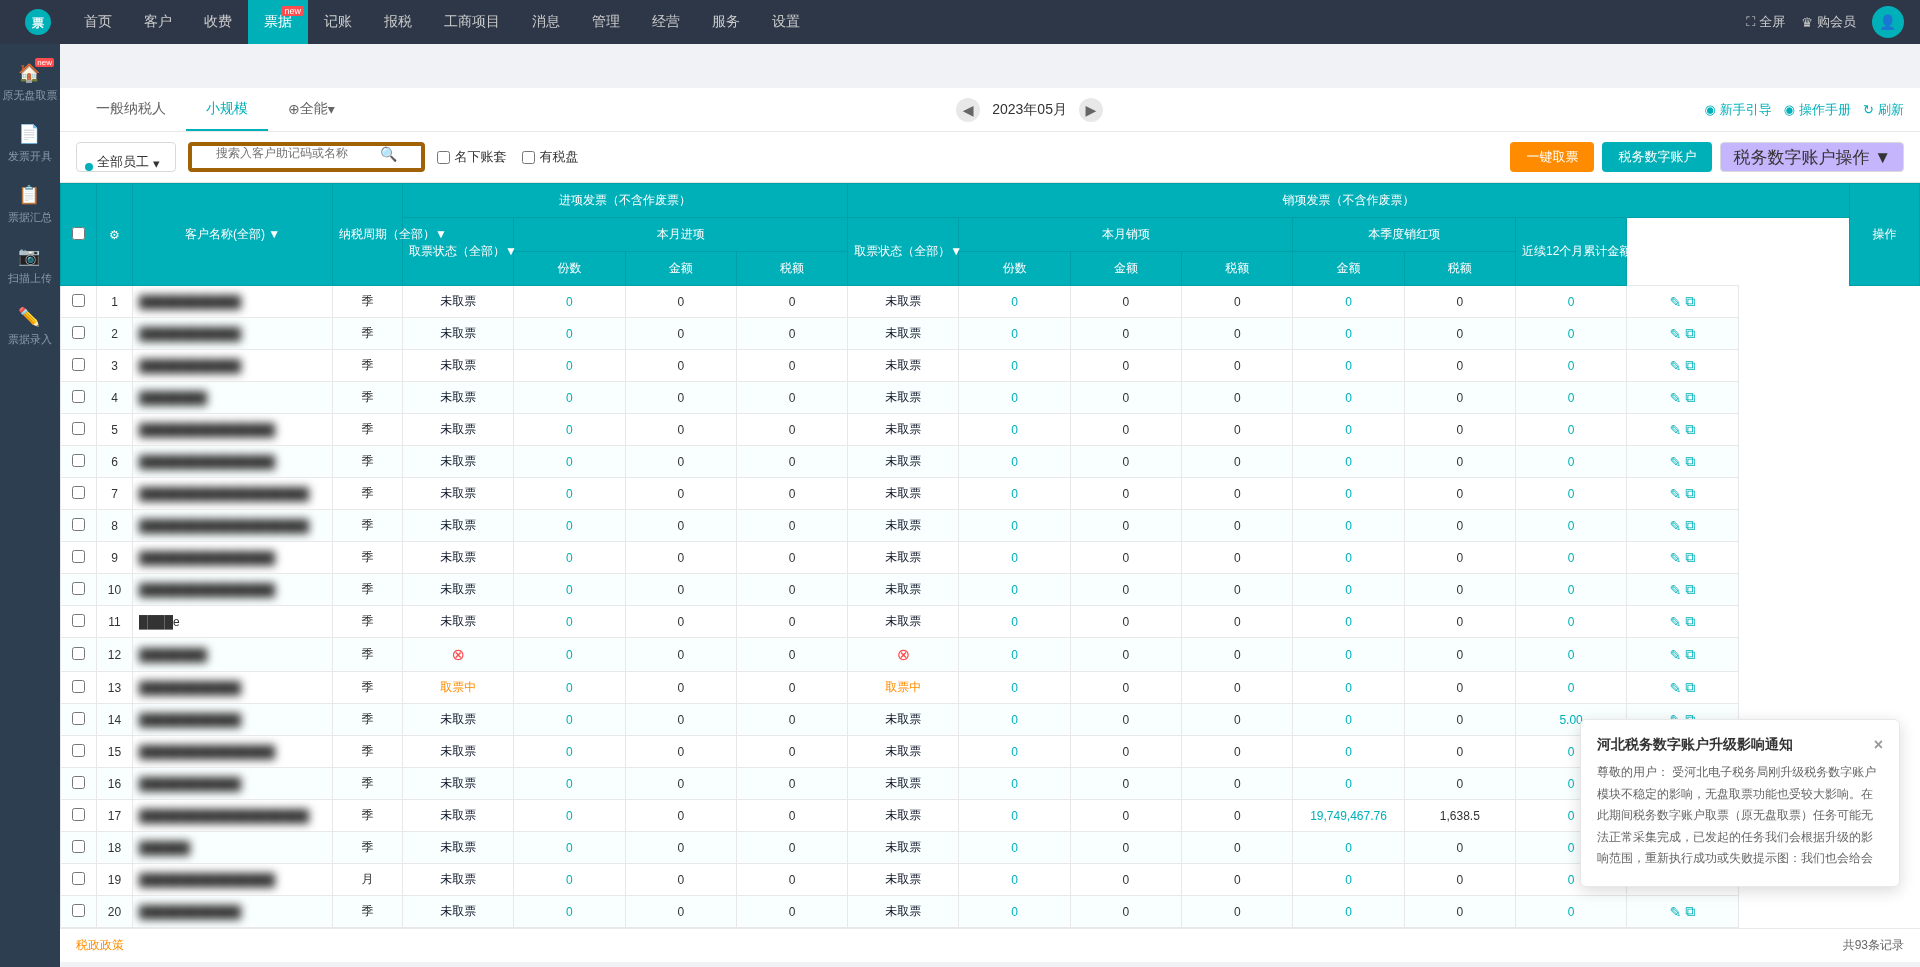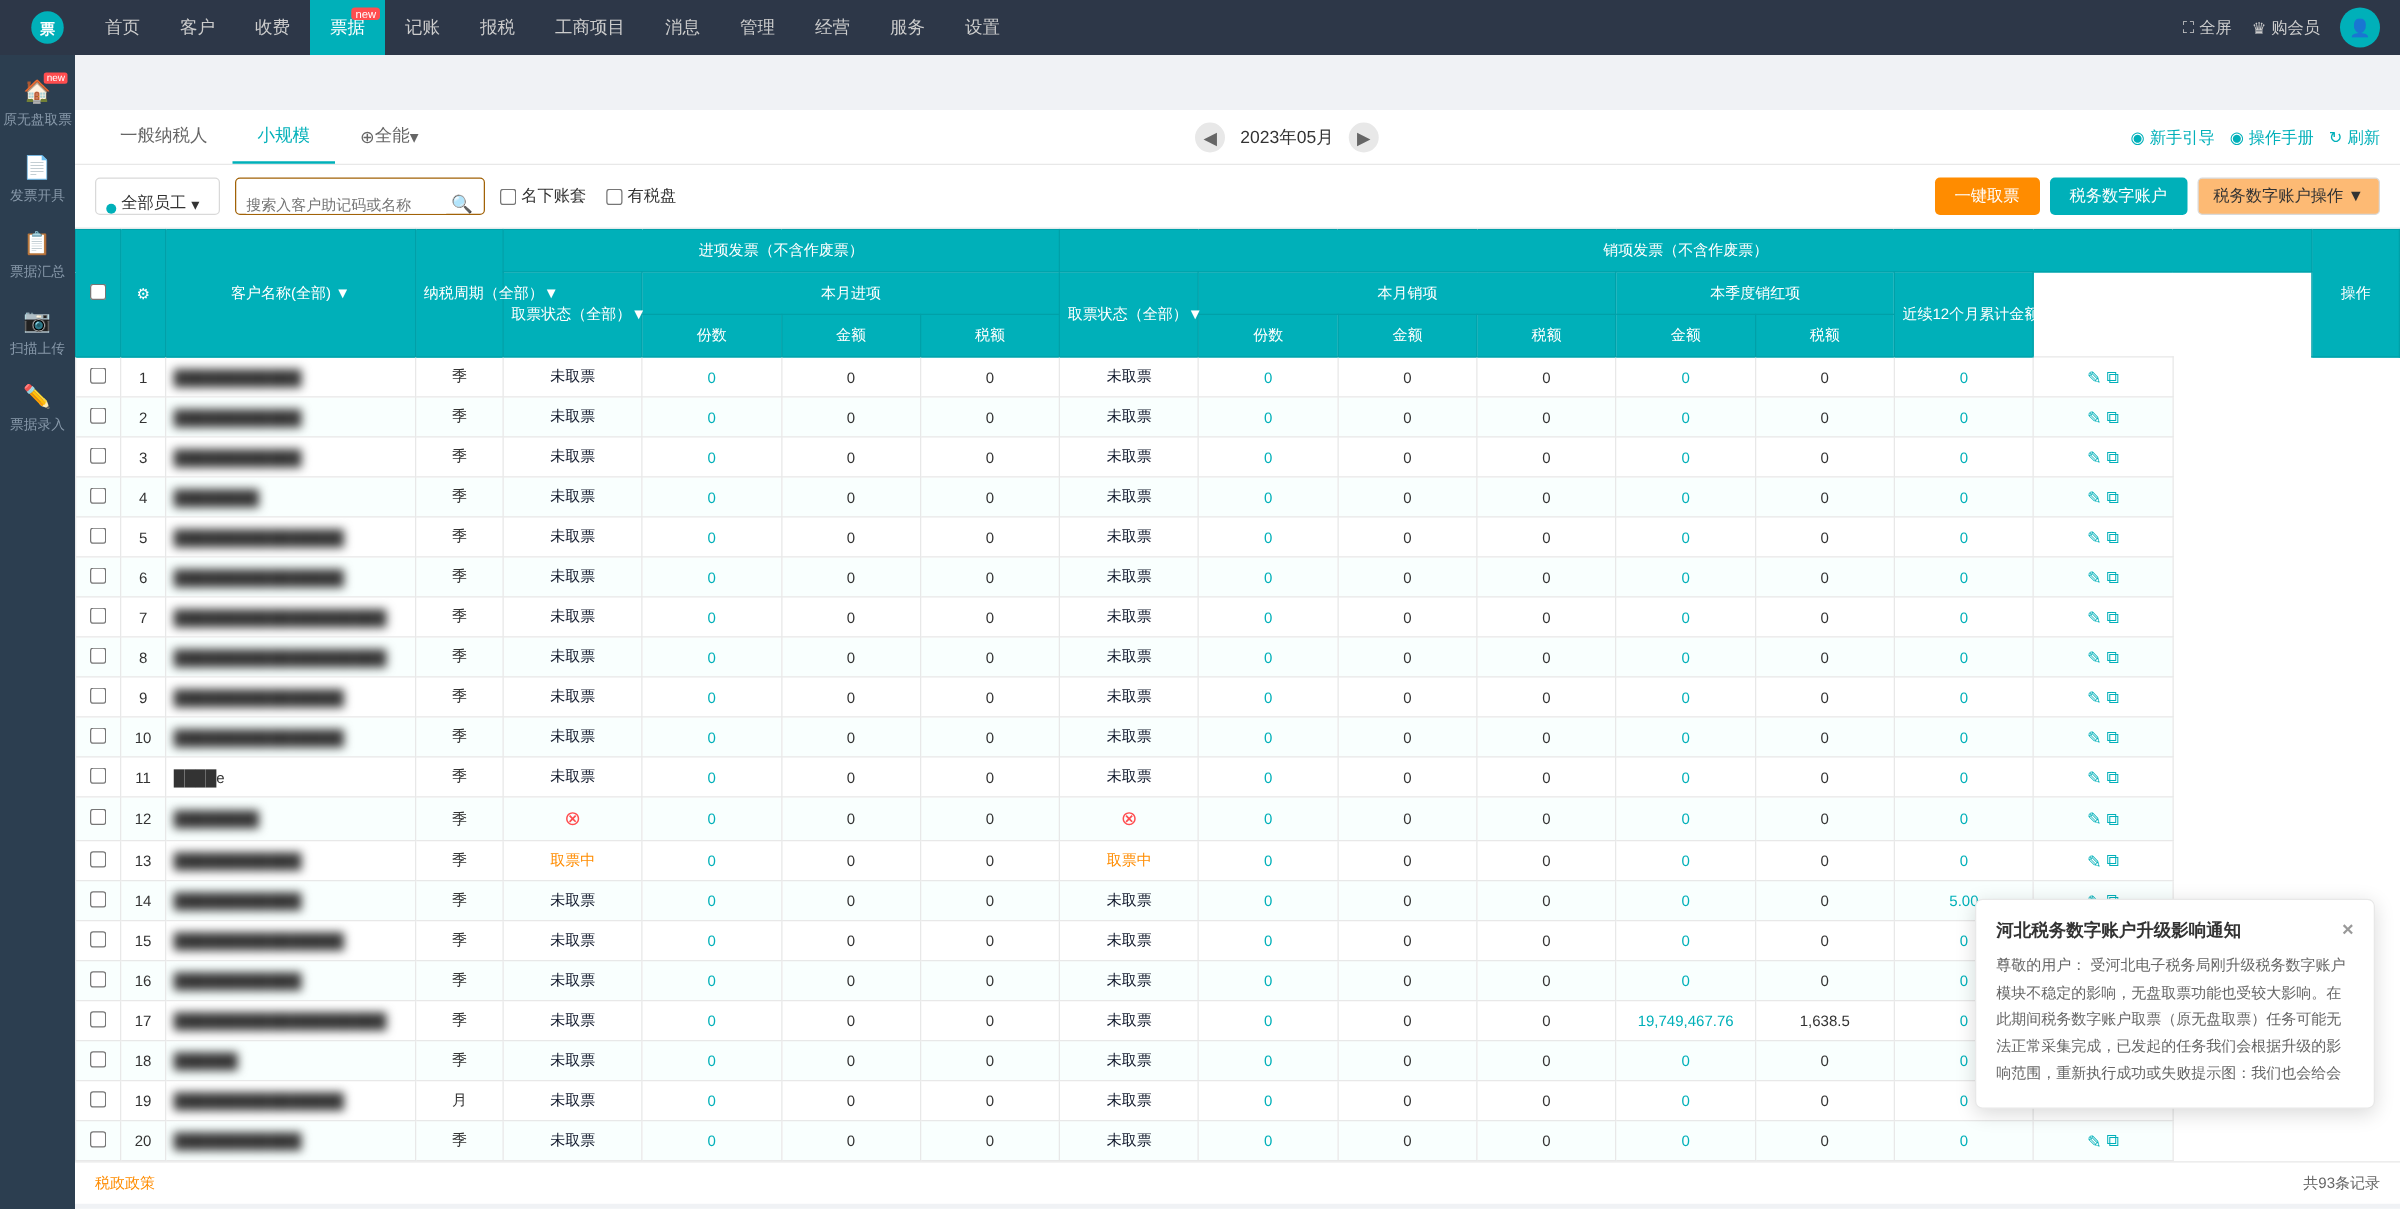"搜索入客户助记码或名称" .toolbar .search-box { align-items: flex-end -> flex-start; border: 1px solid #a16207 -> 4px solid #a16207; padding: 0 8px -> 0 24px }
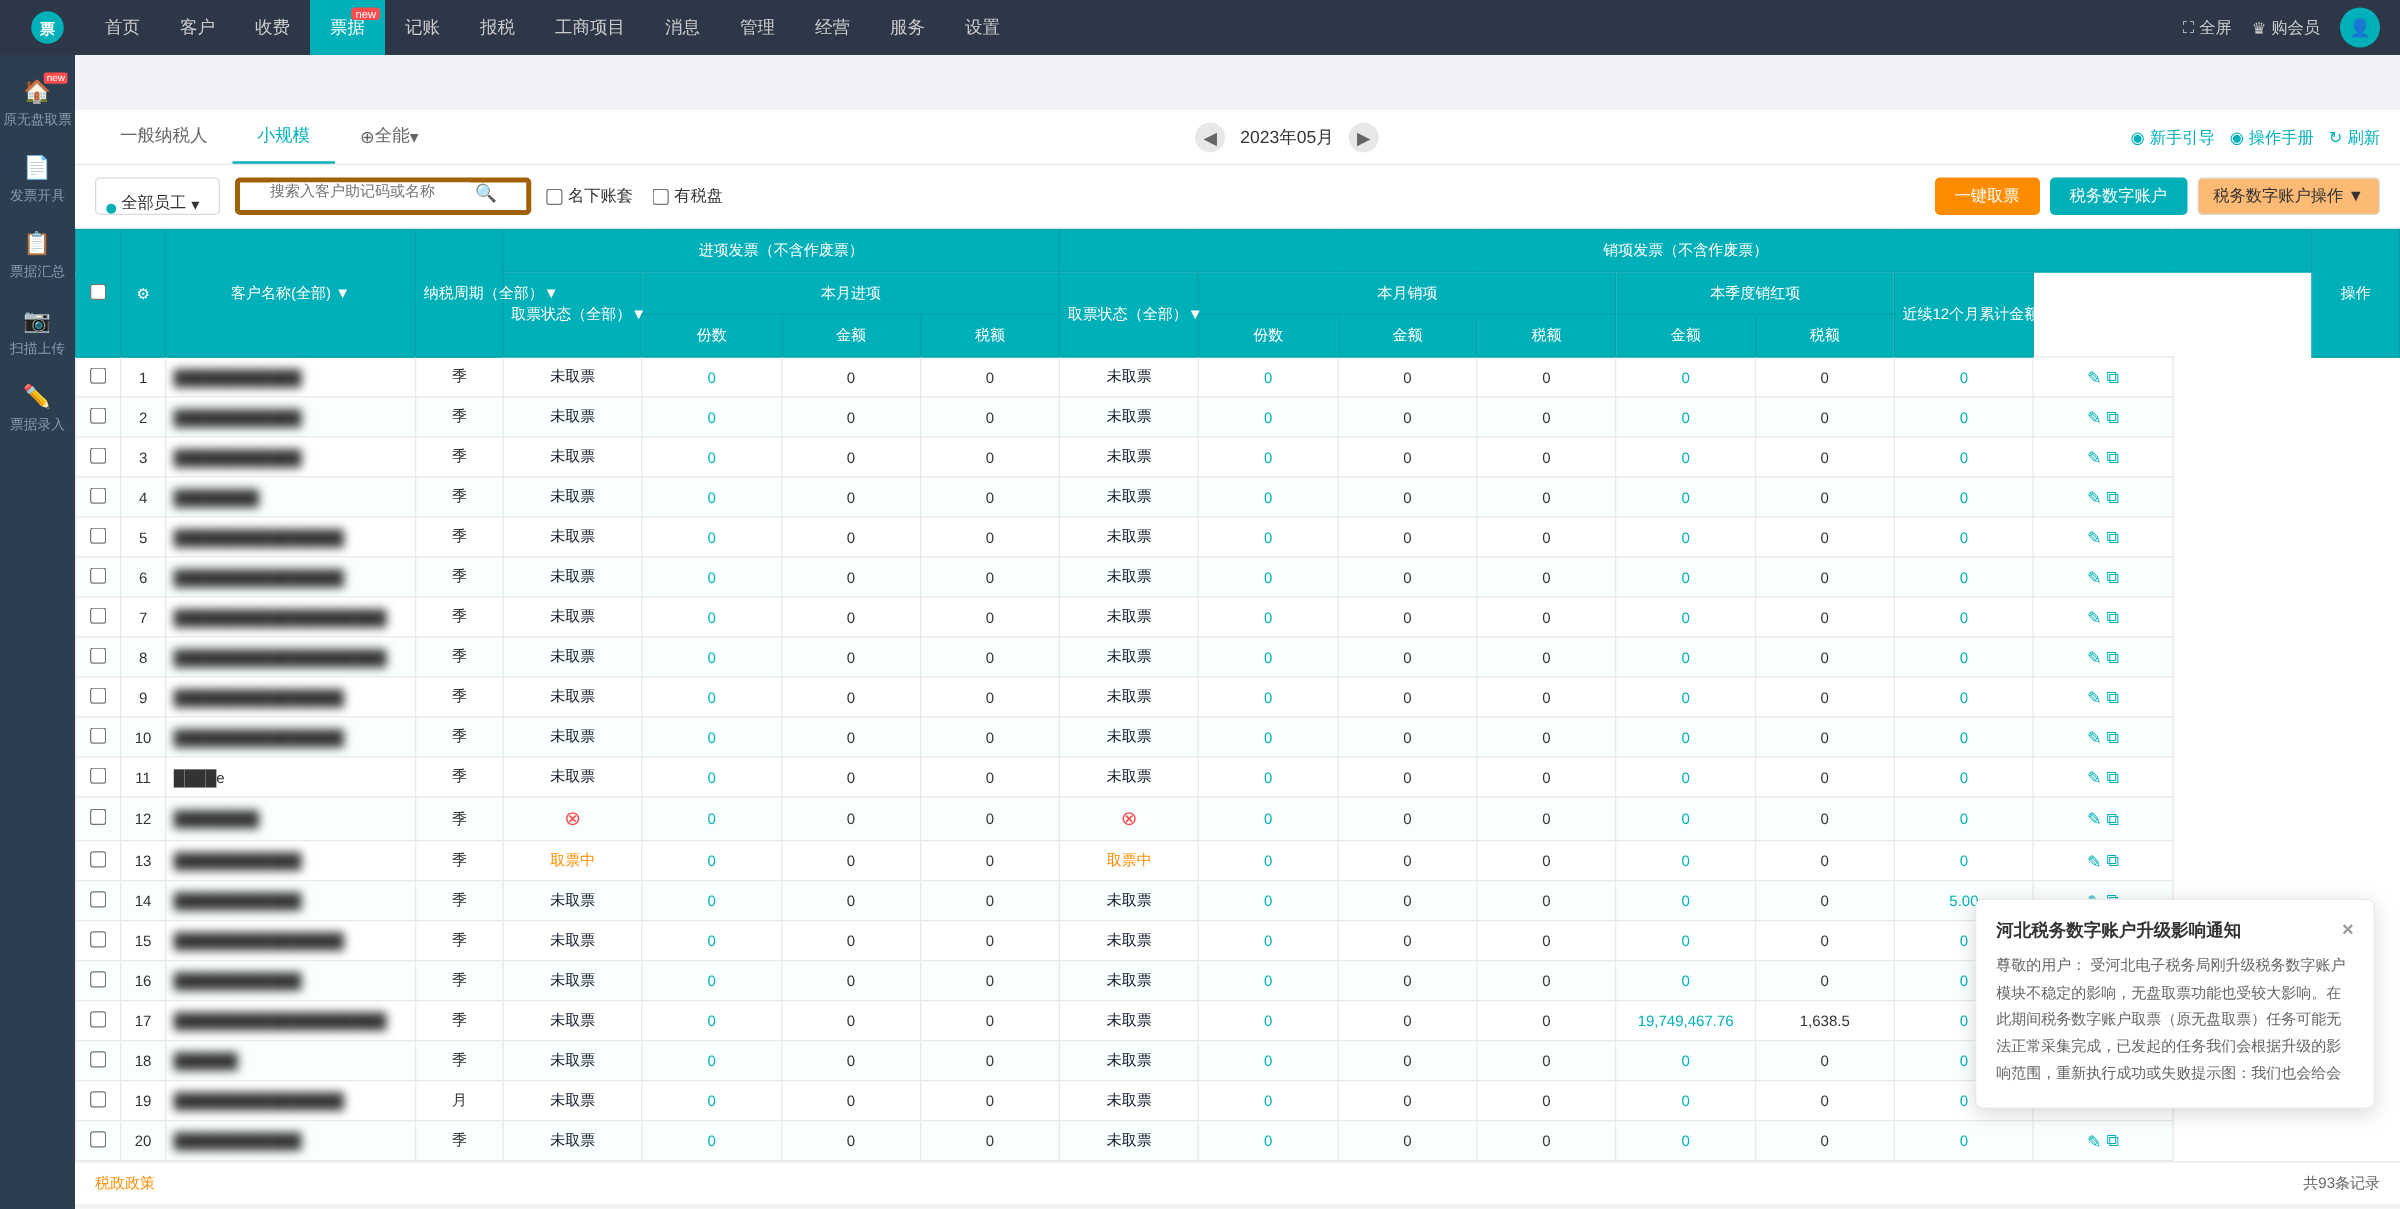"税务数字账户操作 ▼" .btn-outline { background: #fdba74 -> #c4b5fd; font-size: 13px -> 17px }
